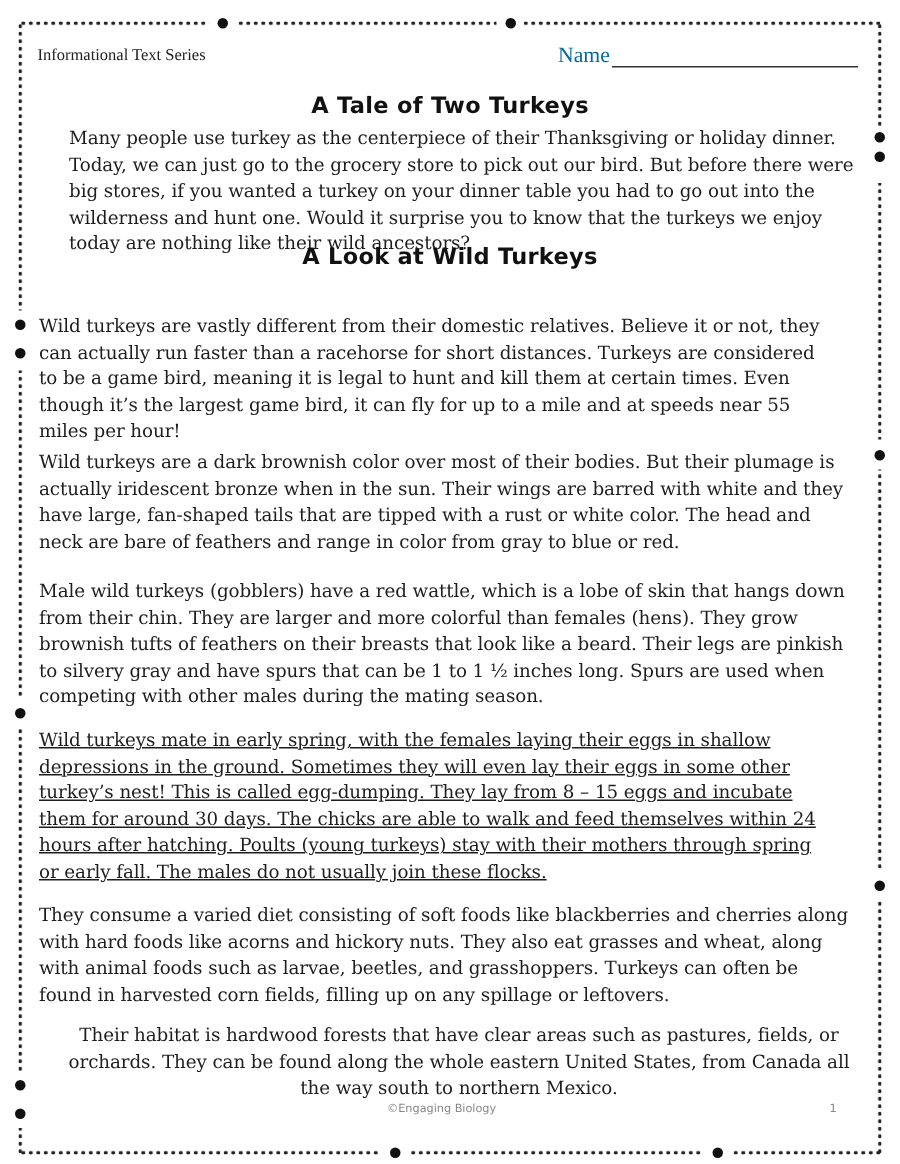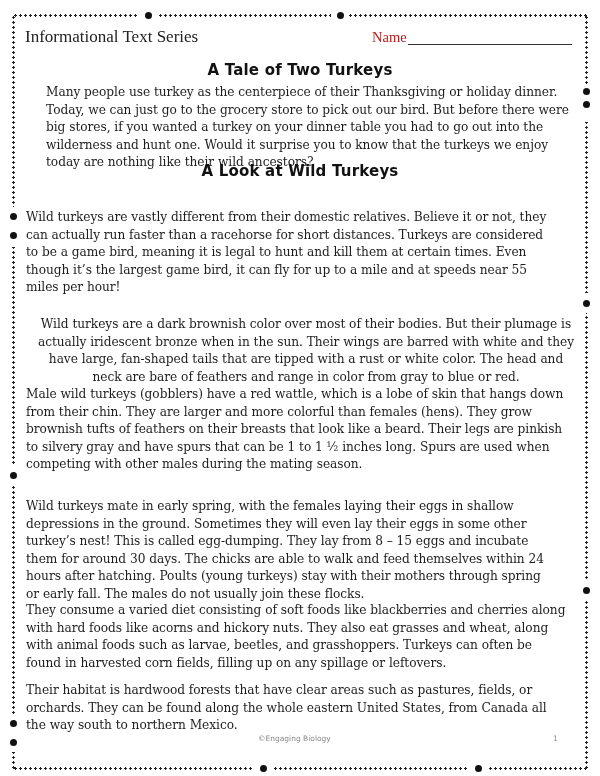"Informational Text Series" .hdr-left { font-size: 17px -> 11px }
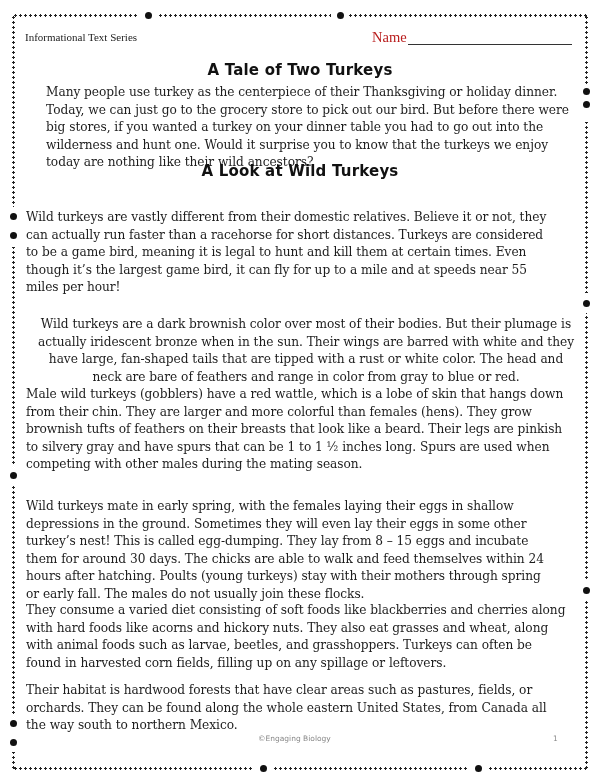"Name" .hdr-right { color: #b91c1c -> #0369a1 }
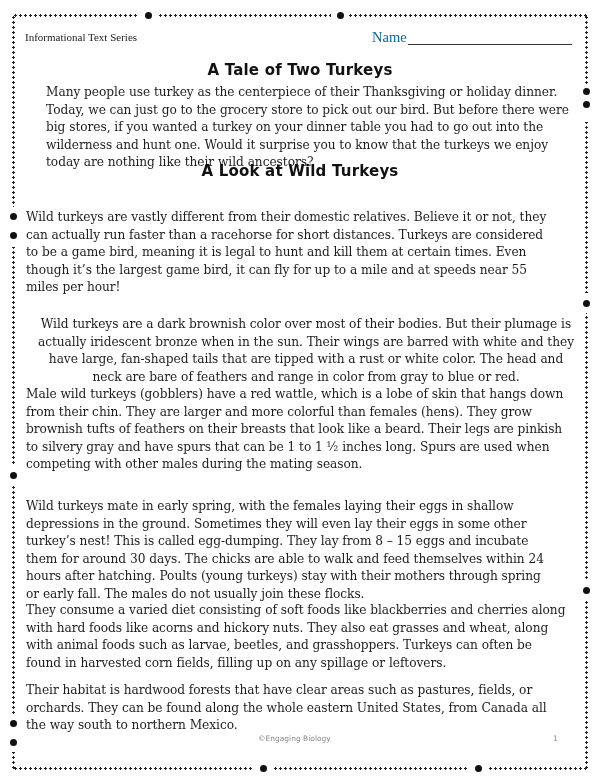"Wild turkeys are a dark" .p2 { text-align: center -> none; top: 316px -> 300px }
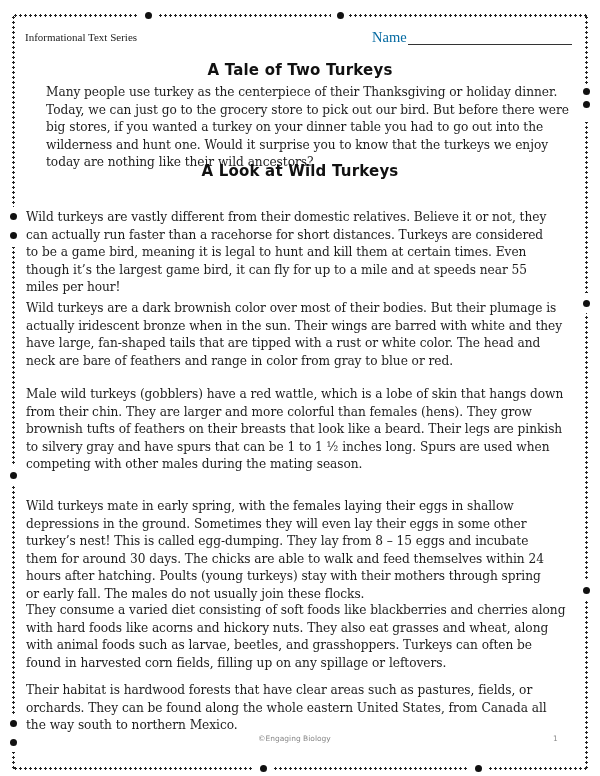"Wild turkeys mate in early" .p4 { text-decoration: none -> underline; top: 498px -> 485px }
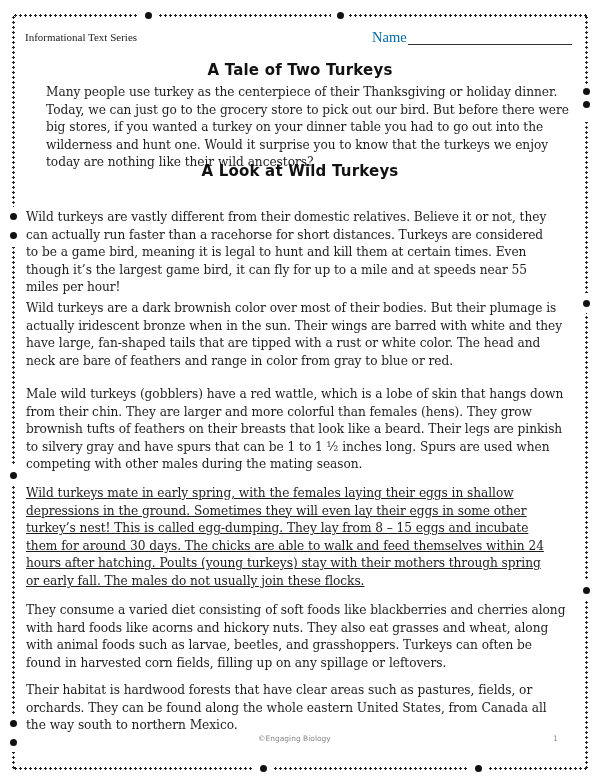"Their habitat is hardwood forests" .p6 { text-align: none -> center }
